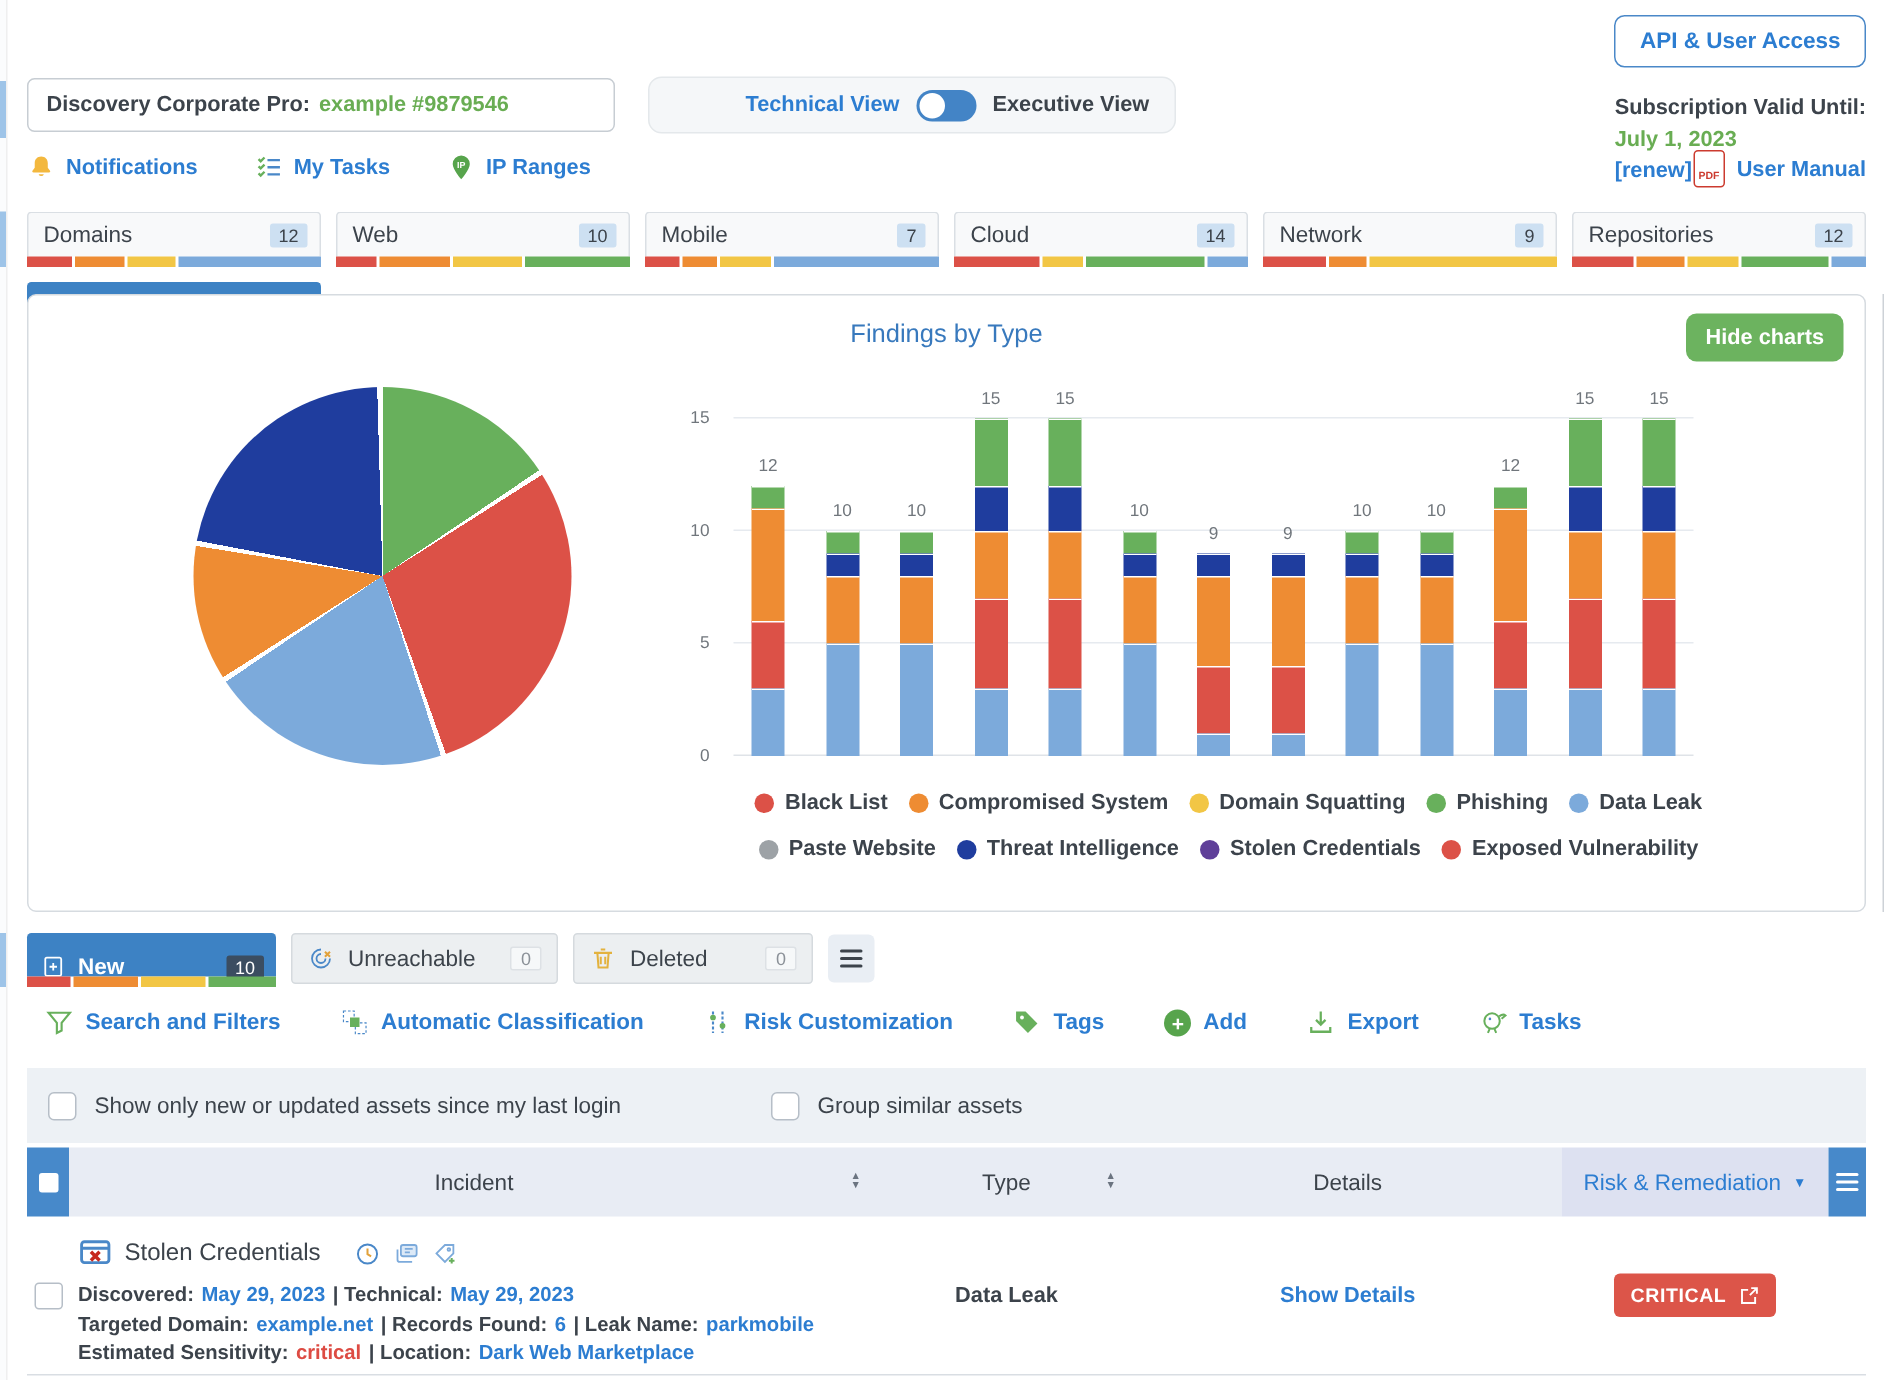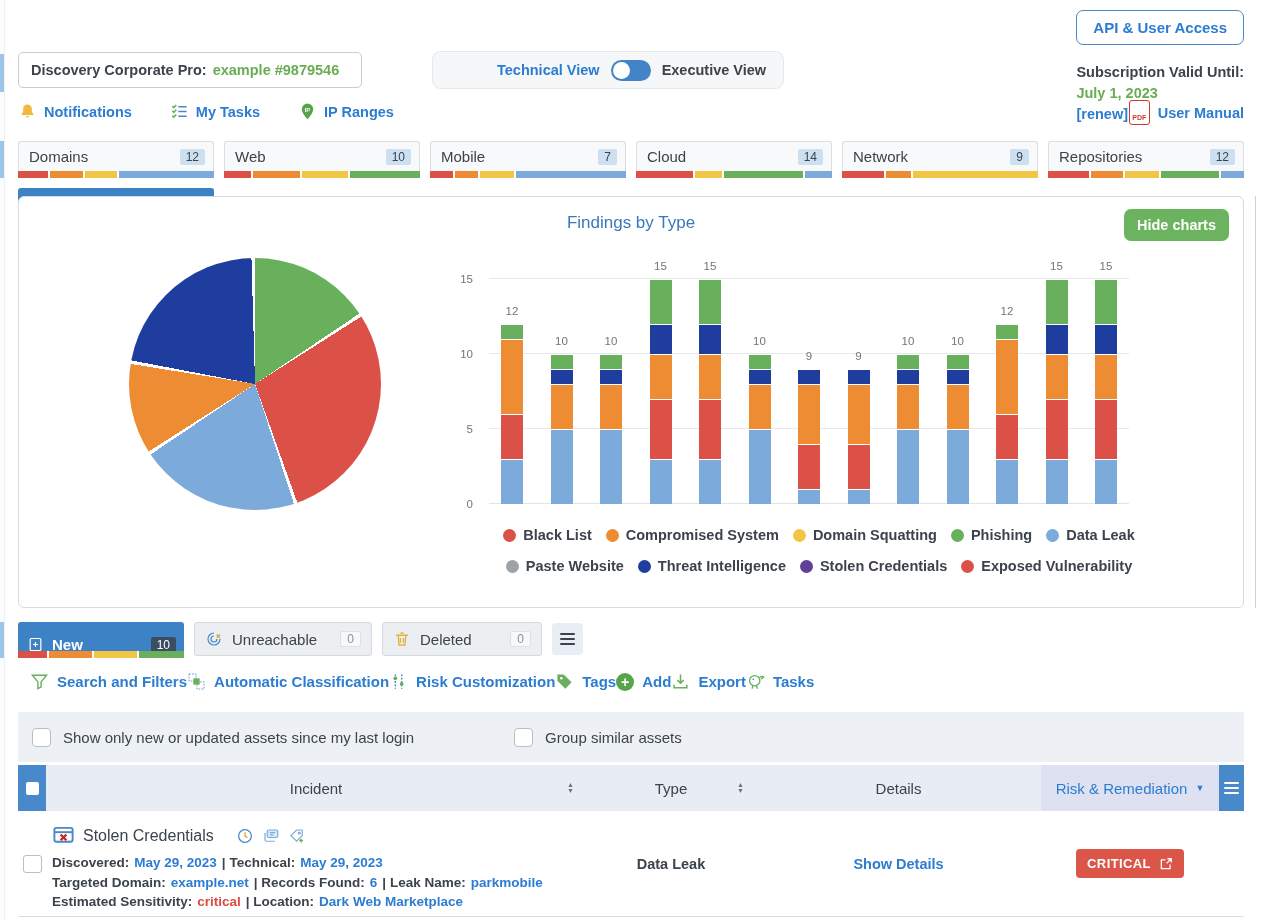"Discovery Corporate Pro:" .project-box { width: 344px -> 392px }
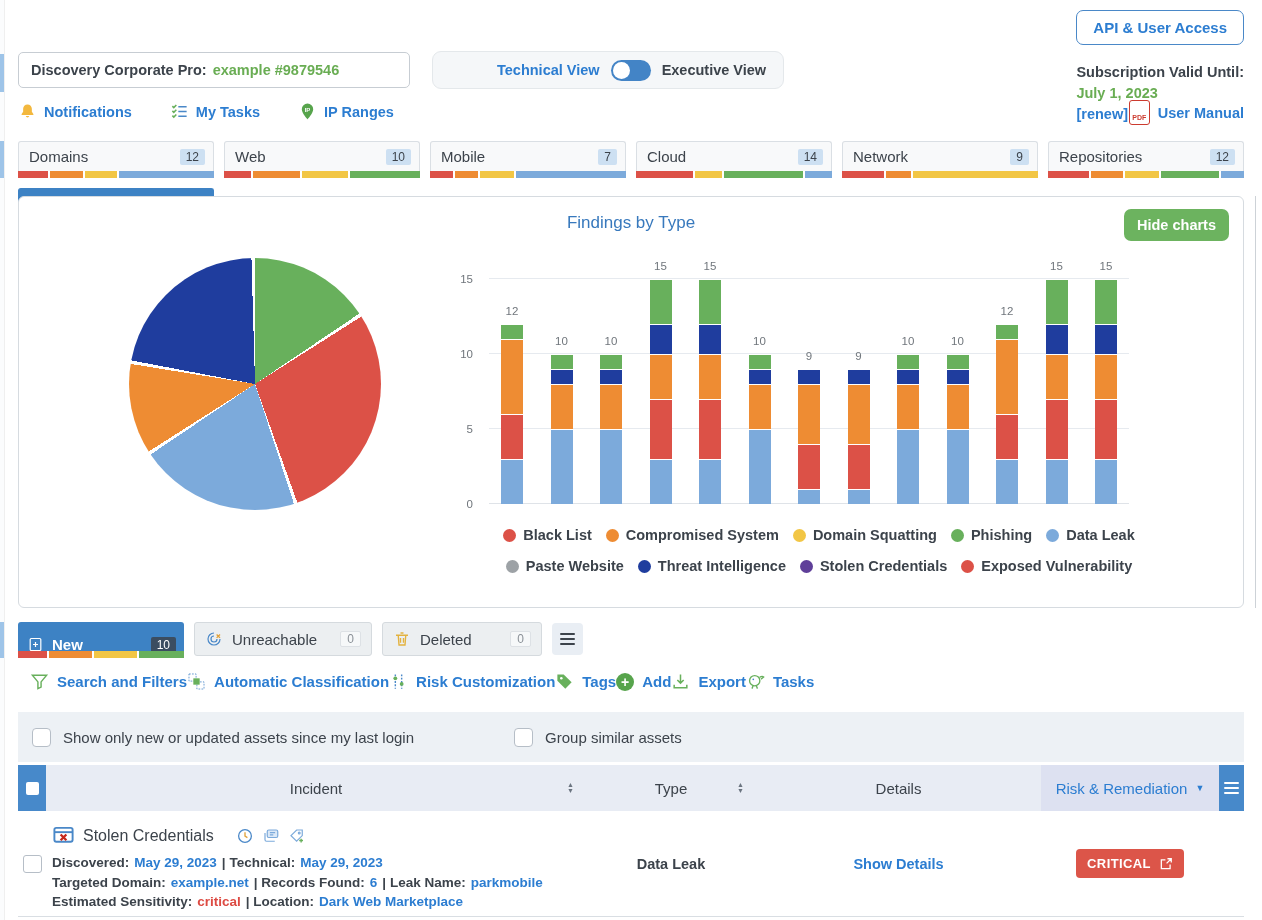"Search and Filters" .actions { gap: none -> 40px }
